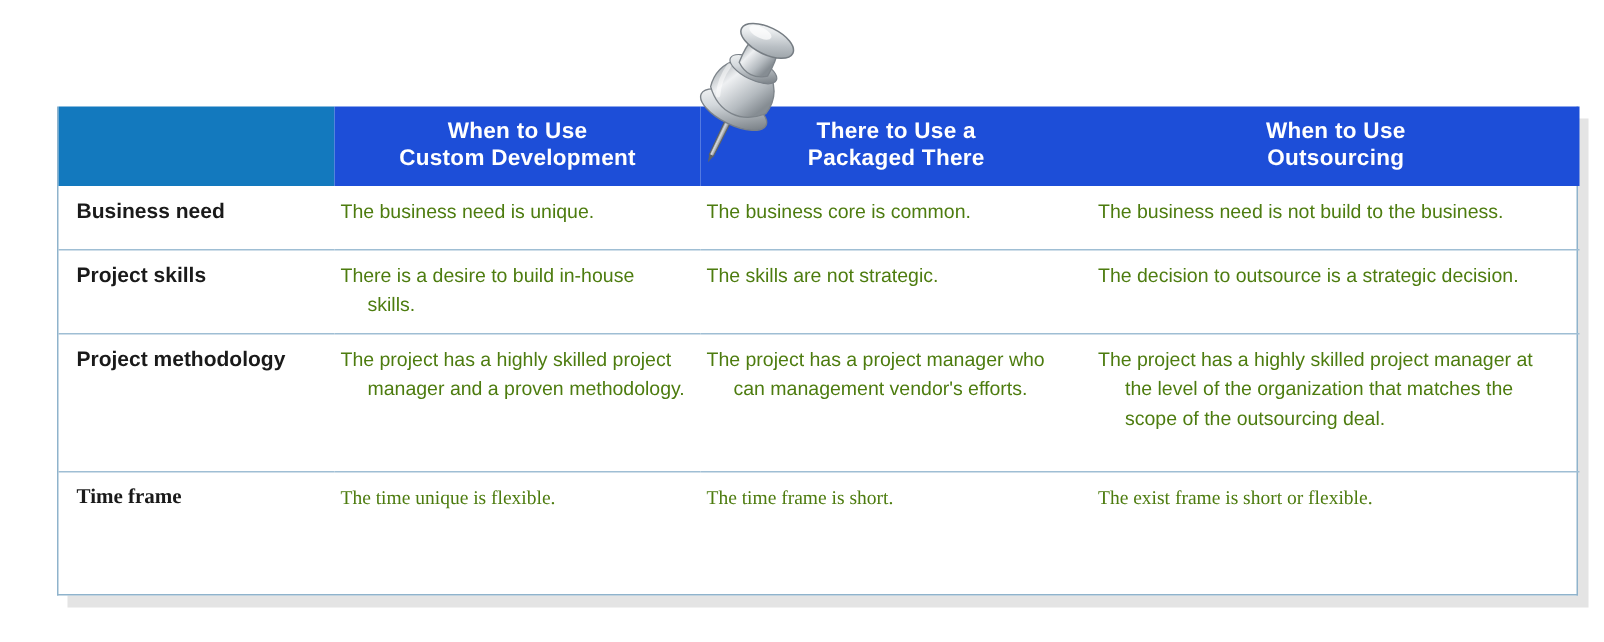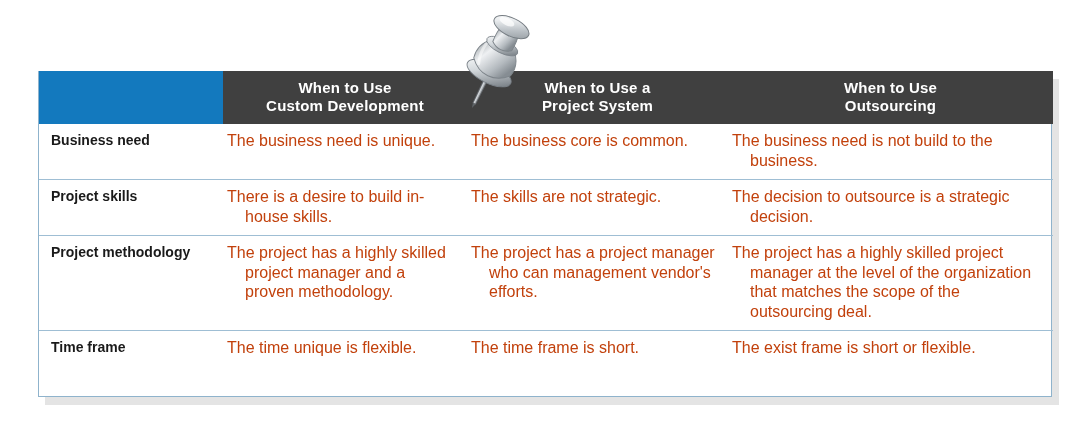"When to Use" thead th { background: #404040 -> #1d4ed8 }
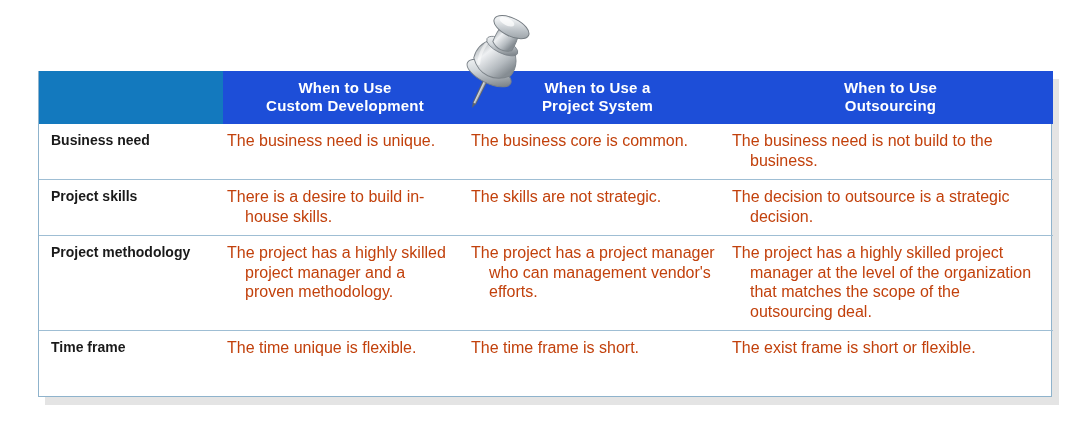"When to Use a" span.hdr-l1 { text: When -> There }
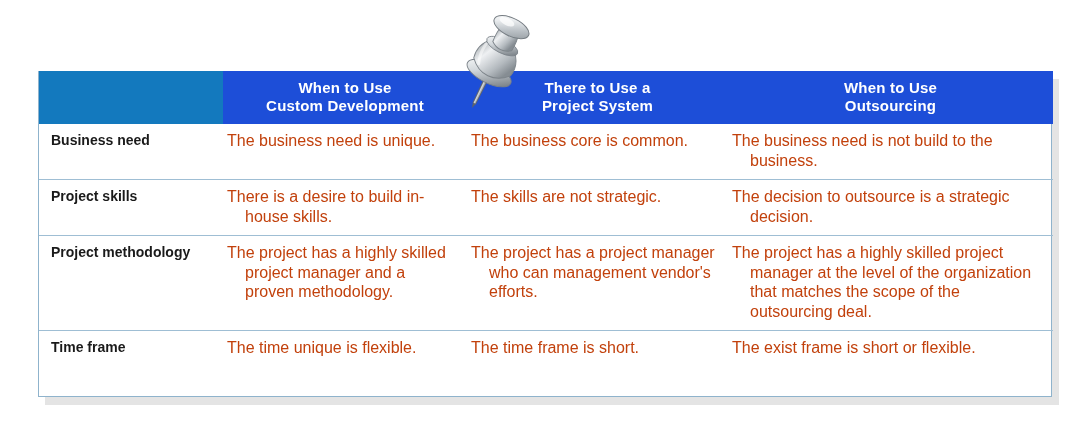"Project System" span.hdr-l2 { text: Project System -> Packaged There }
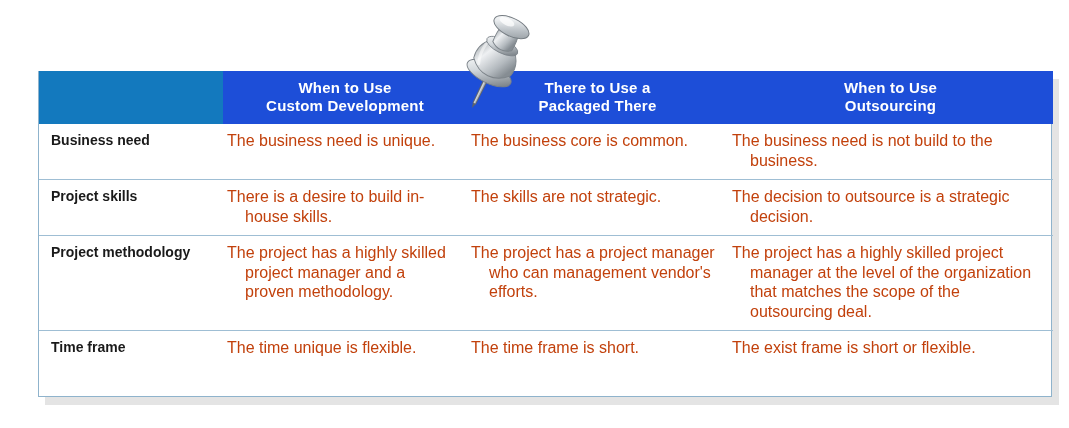"The business need is unique." tbody td { color: #c2410c -> #4d7c0f; font-size: 16px -> 13px }
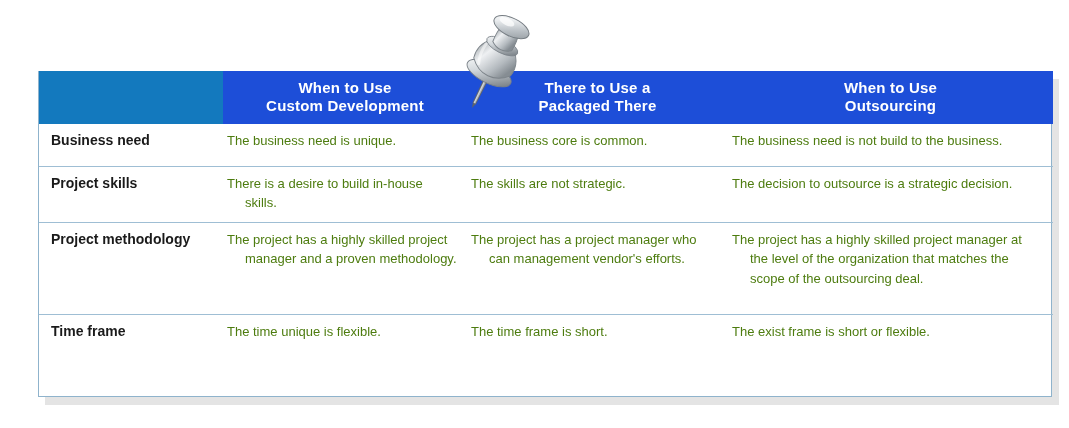"Time frame" tr.r-time td { font-family: none -> Liberation Serif, serif }
